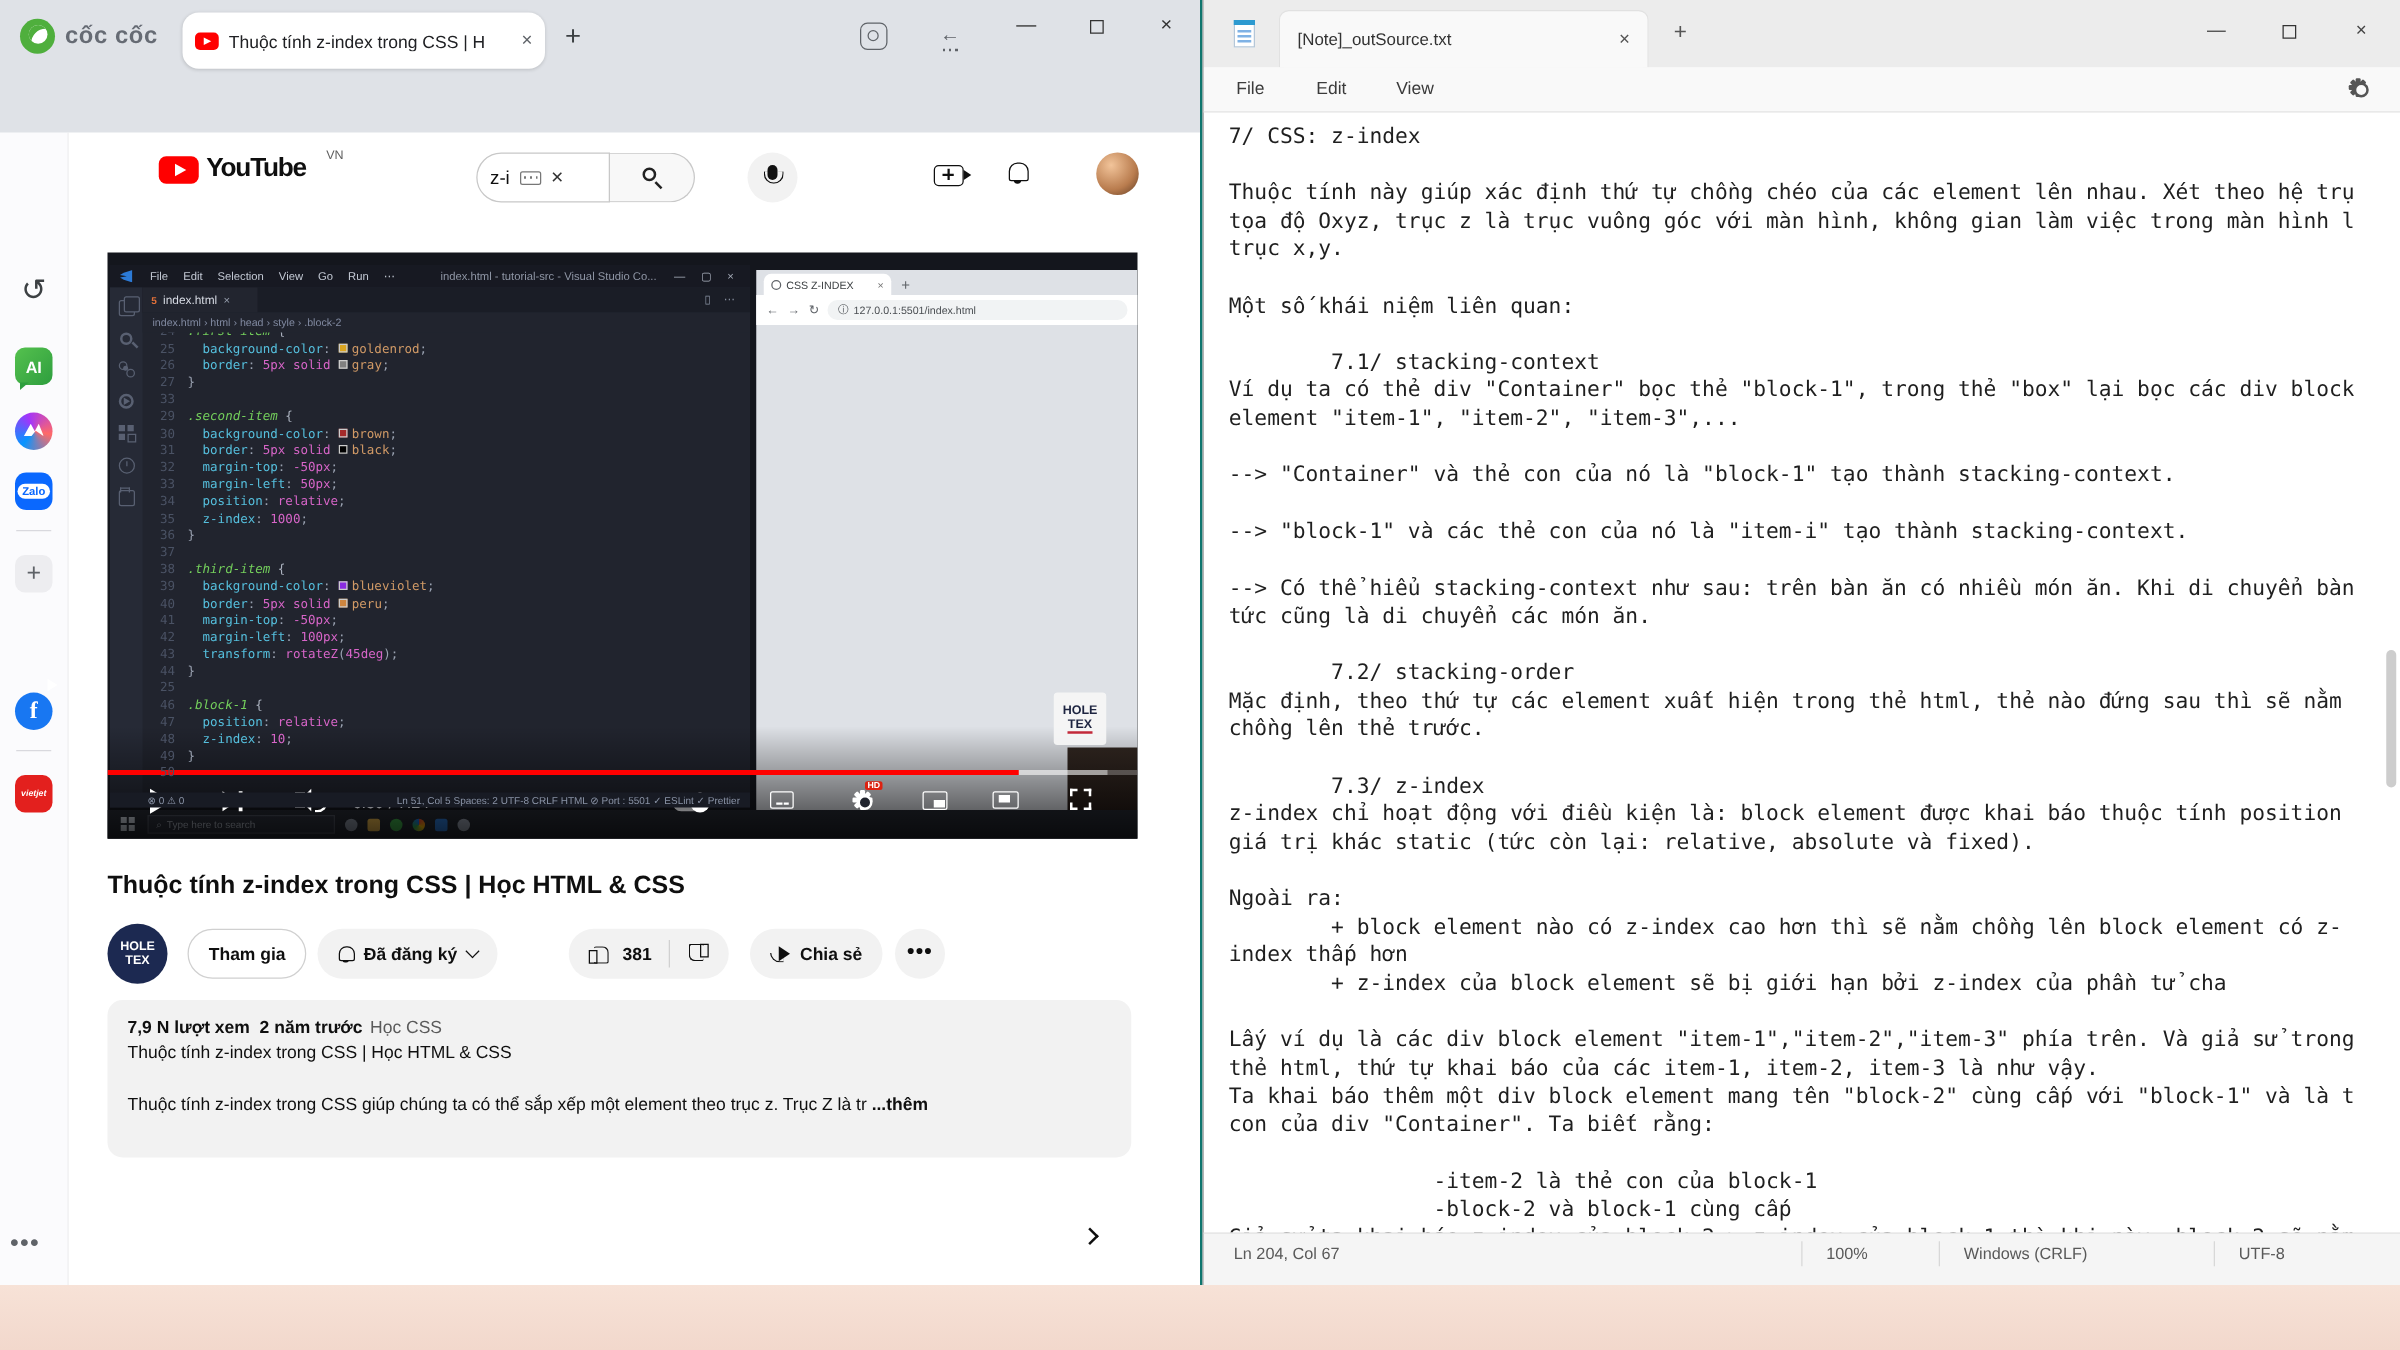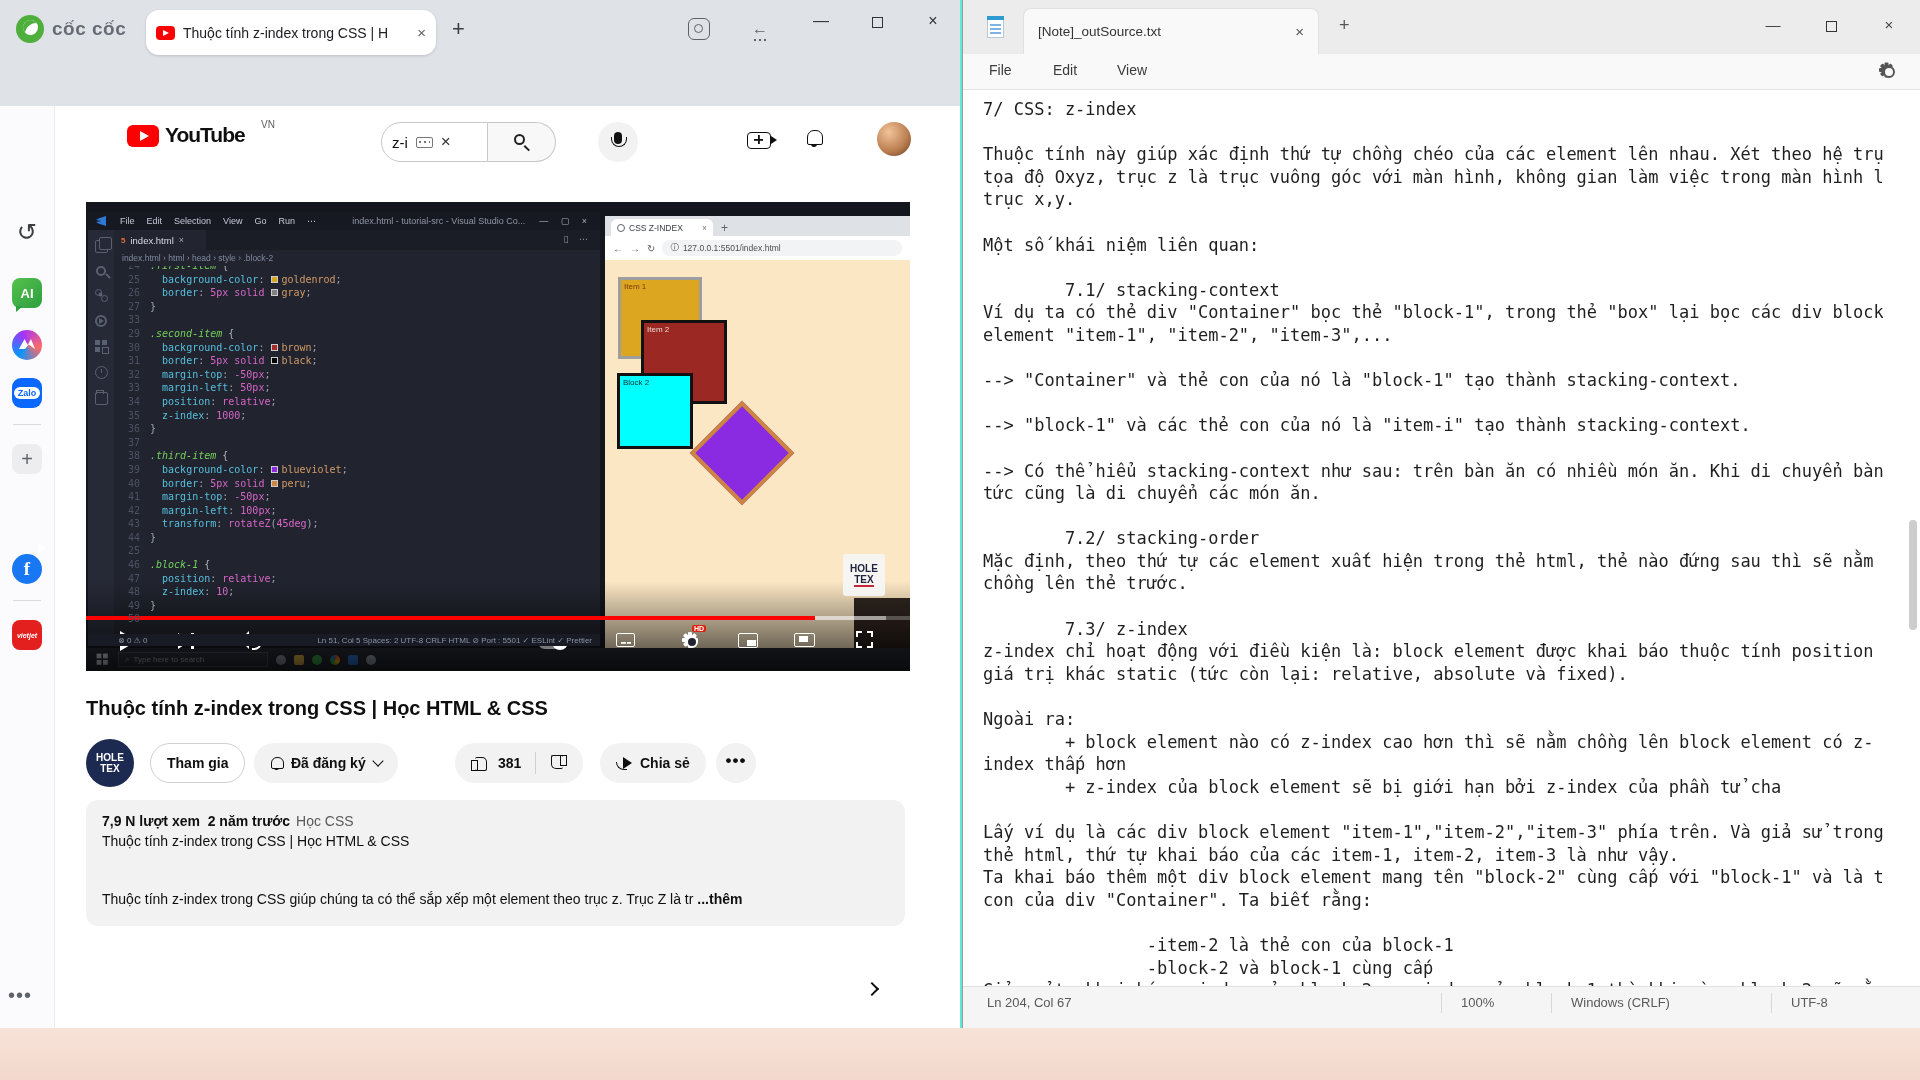"cốc cốc" .screen { background: #5eead4 -> #0f766e }
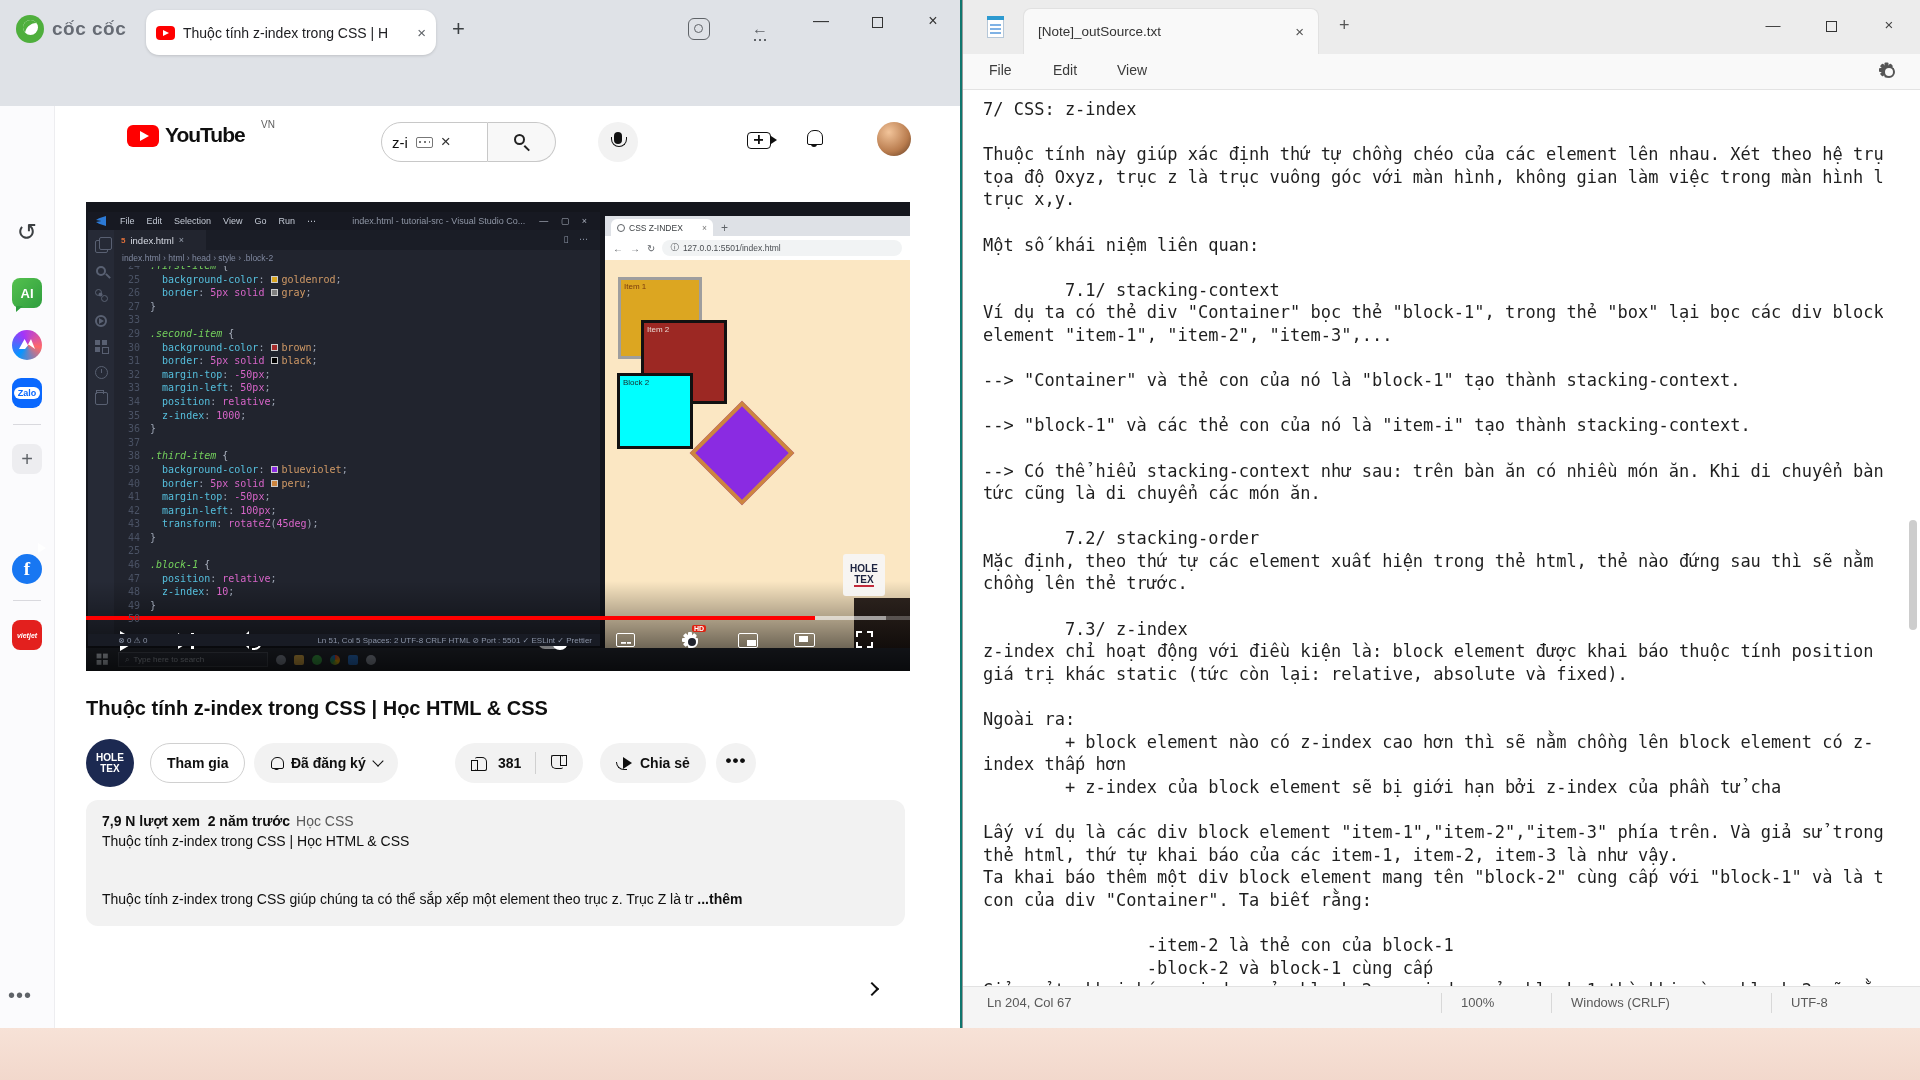"Item 1" div.cr-page { html: <div> <div>Item 1</div> <div></div> <div>Item 2</div> <div>Block 2</div> </div> -> none }
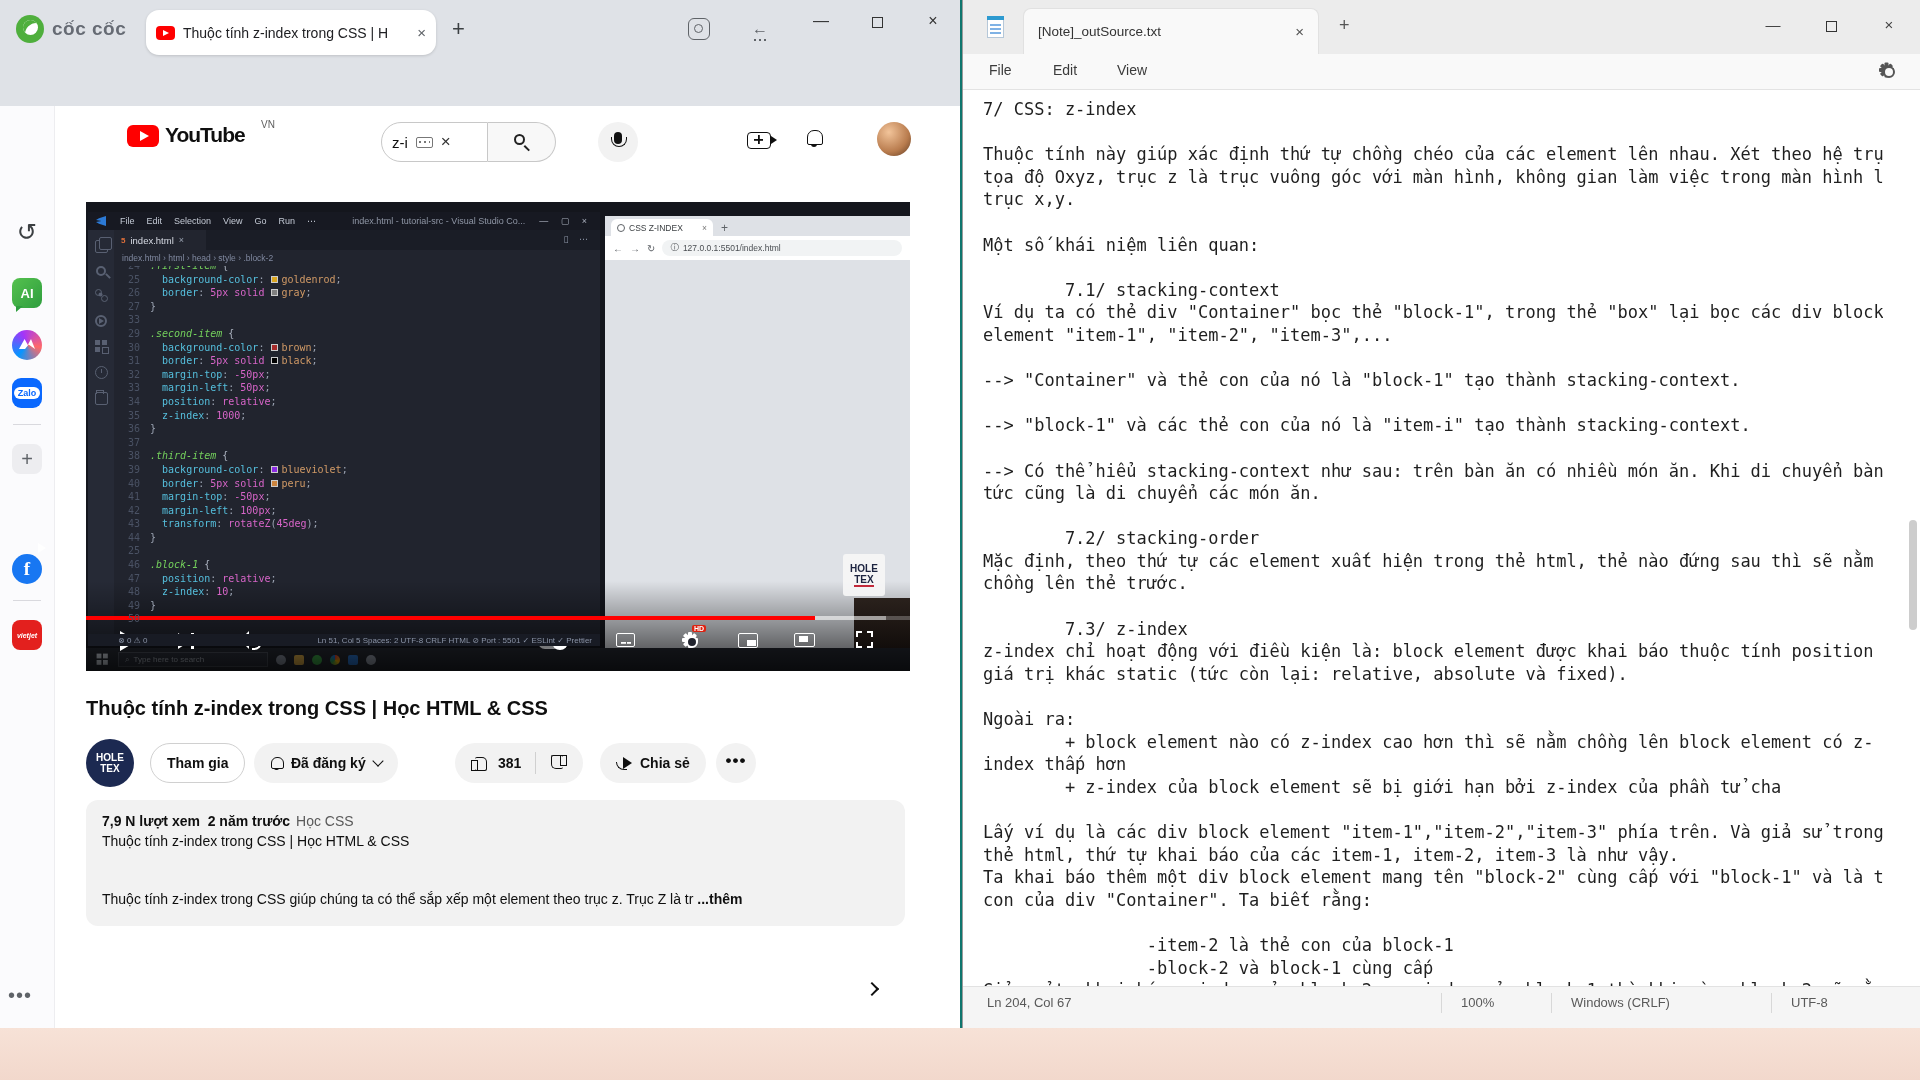"Thuộc tính z-index trong CSS giúp" .desc .l3 { margin-top: 42px -> 26px }
